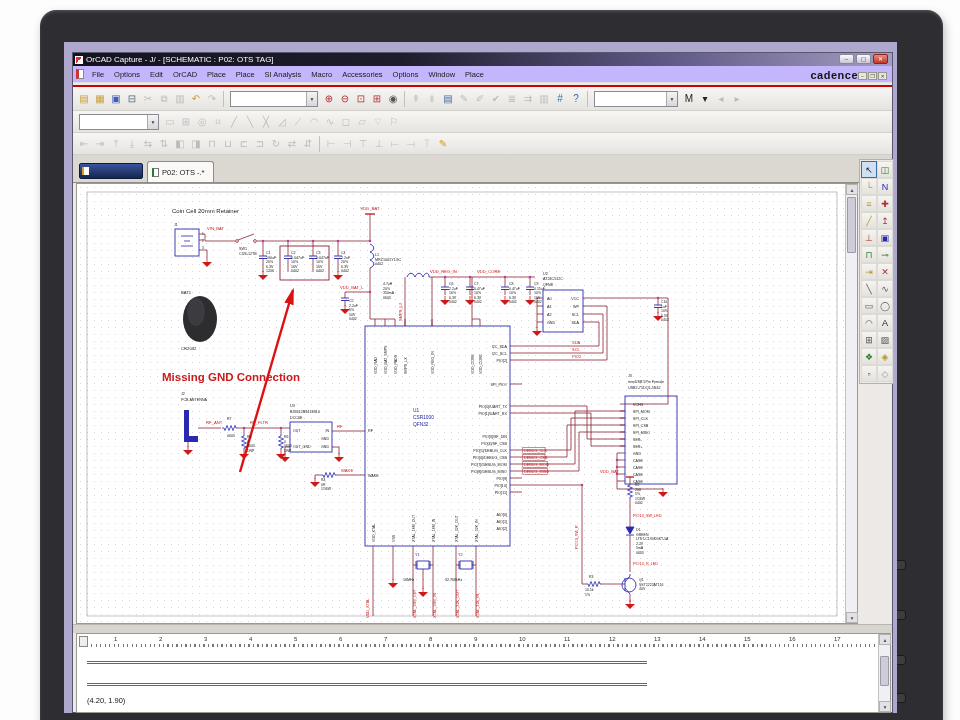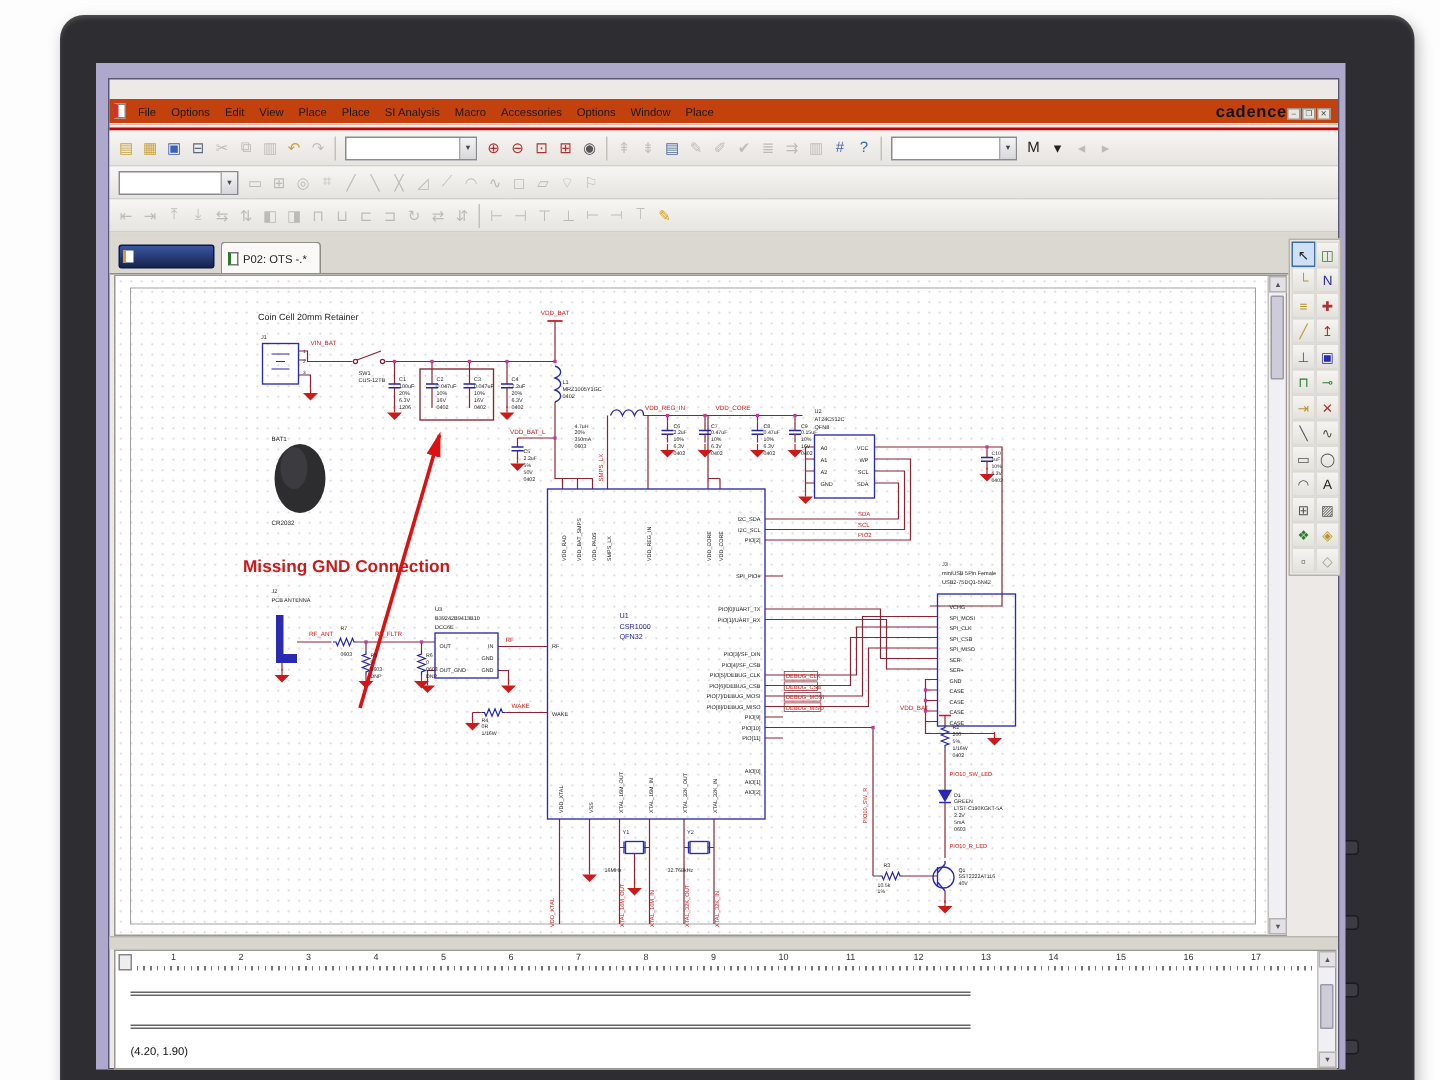"OrCAD Capture - J/ -" div.titlebar { html: none -> <div> <div></div> <span>OrCAD Capture - J/ - [SCHEMATIC : P02: OTS TAG]</span> <div> <div>‒</div> <div>▢</div> <div>✕</div> </div> </div> }
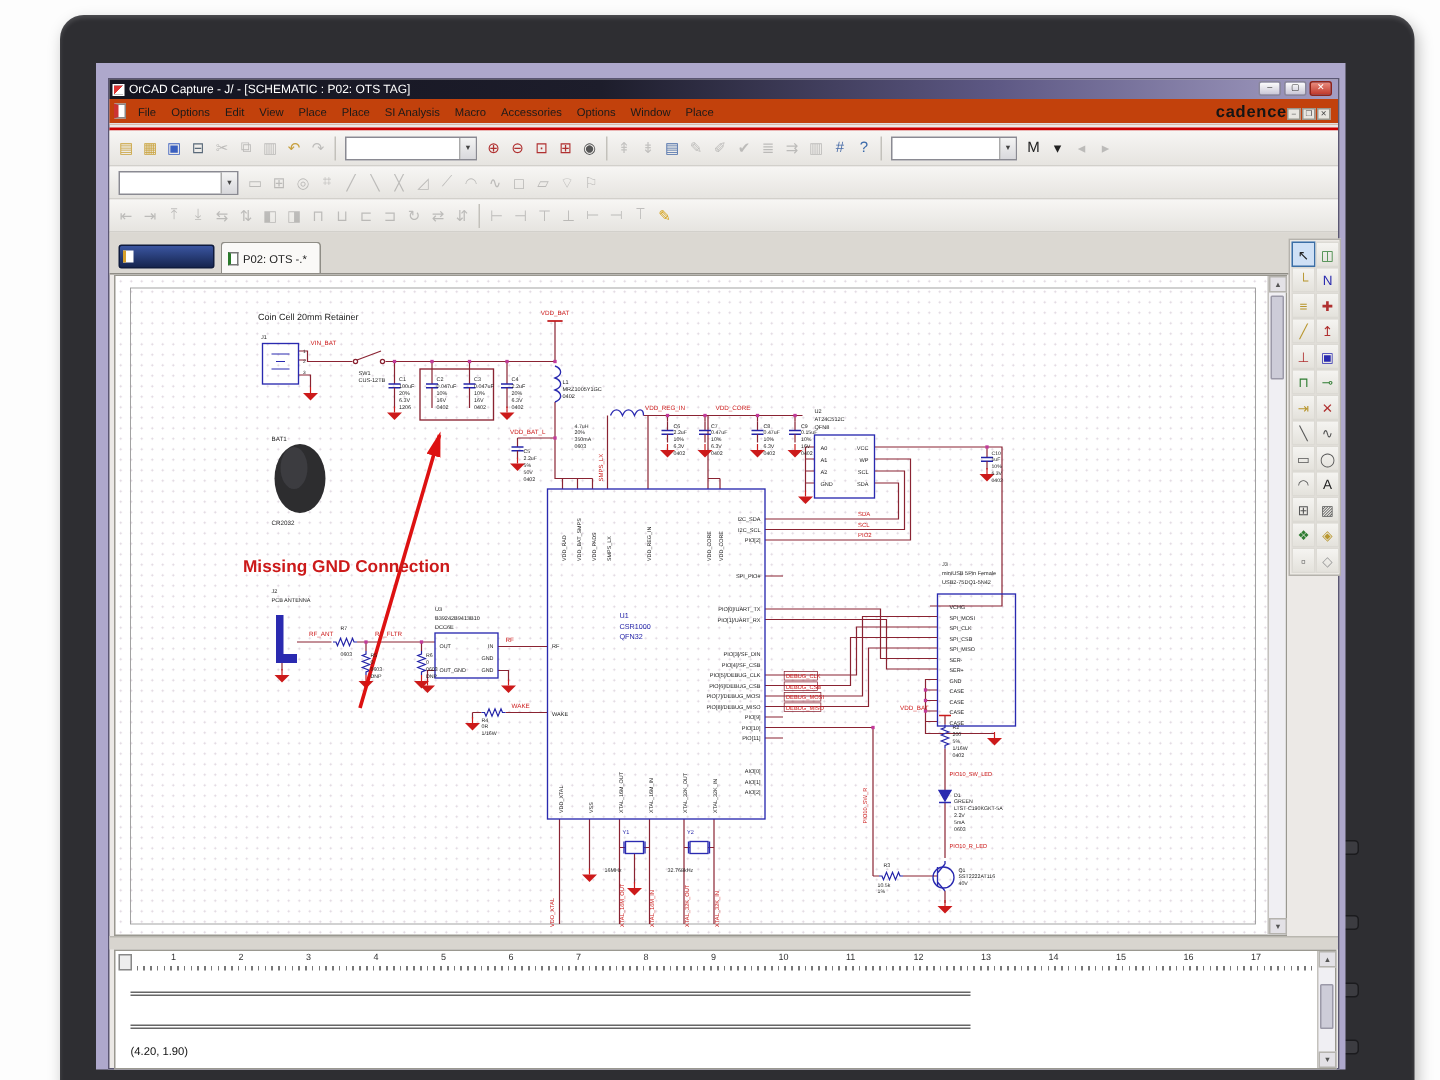"File" .menubar { background: #c2410c -> #c4b5fd }
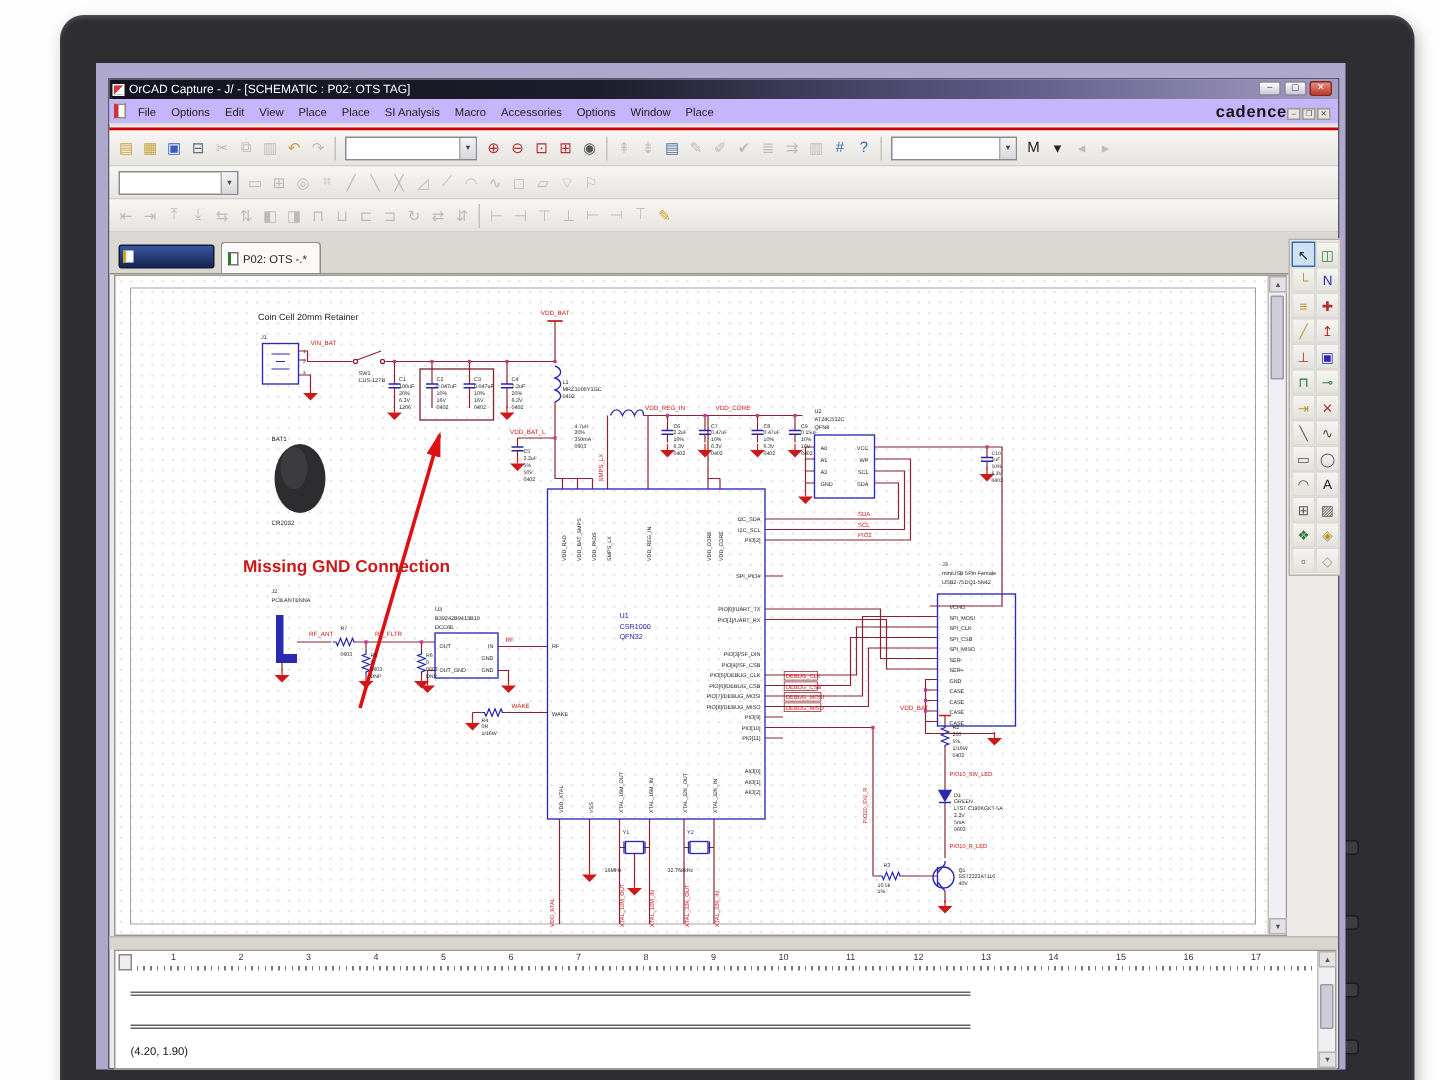"View" div.menu-item { text: View -> OrCAD }
